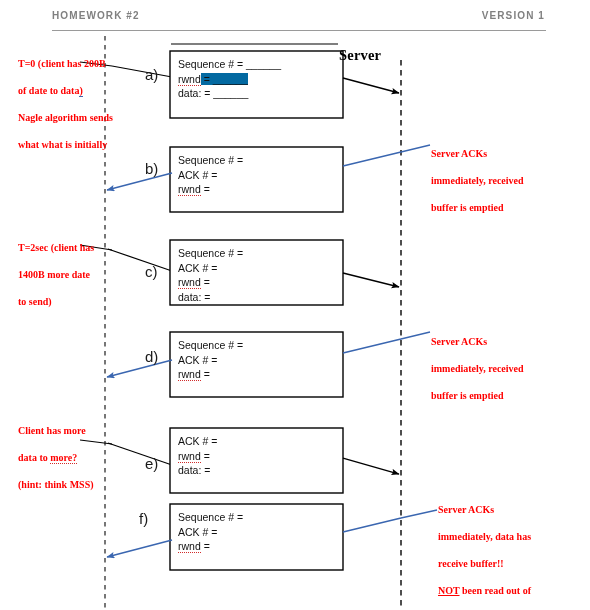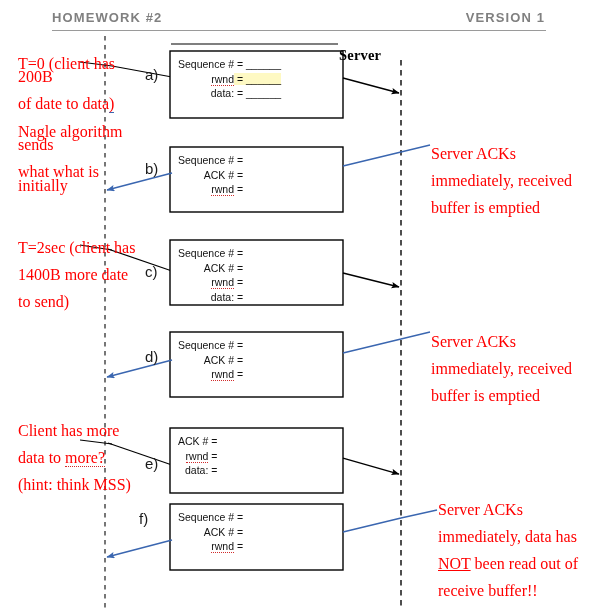"HOMEWORK #2" .hdr-left,.hdr-right { font-size: 13px -> 10px }
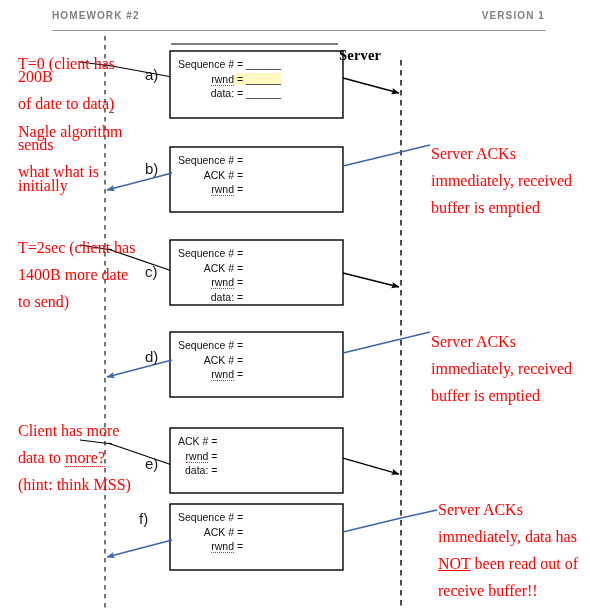"T=0 (client has 200B" .note { font-size: 16px -> 10px; font-weight: normal -> bold }
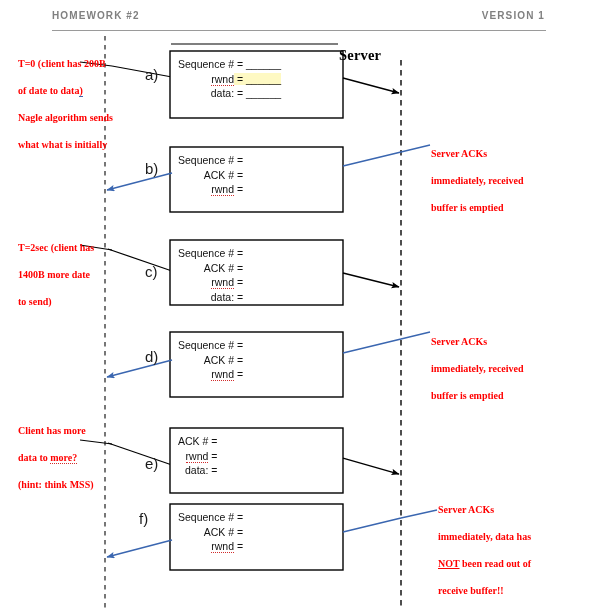"Sequence # = ______" .pkt { text-align: right -> none }
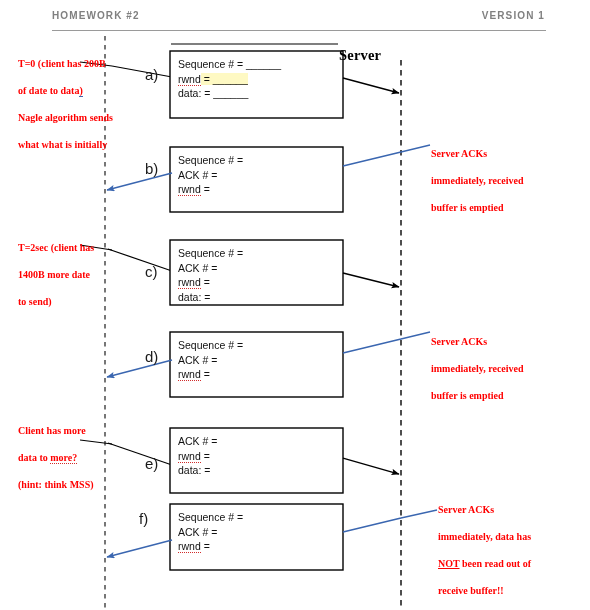"= ______" .hl { background: #fef9c3 -> #0369a1 }
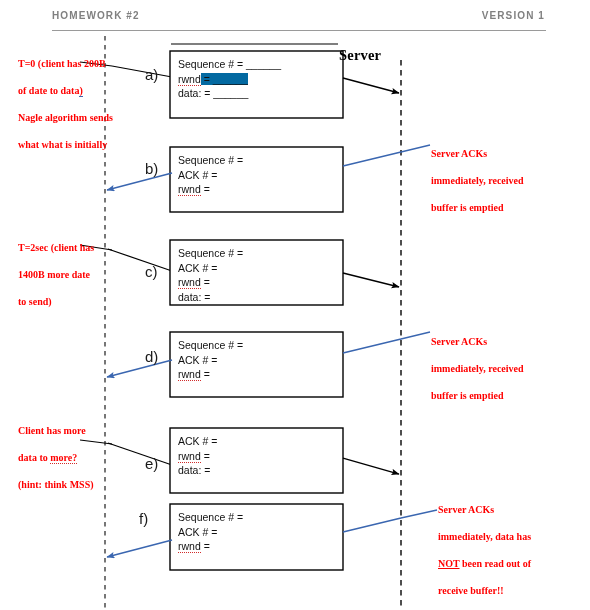"NOT been read out of" div { order: before "receive buffer!!" -> after "receive buffer!!" }
